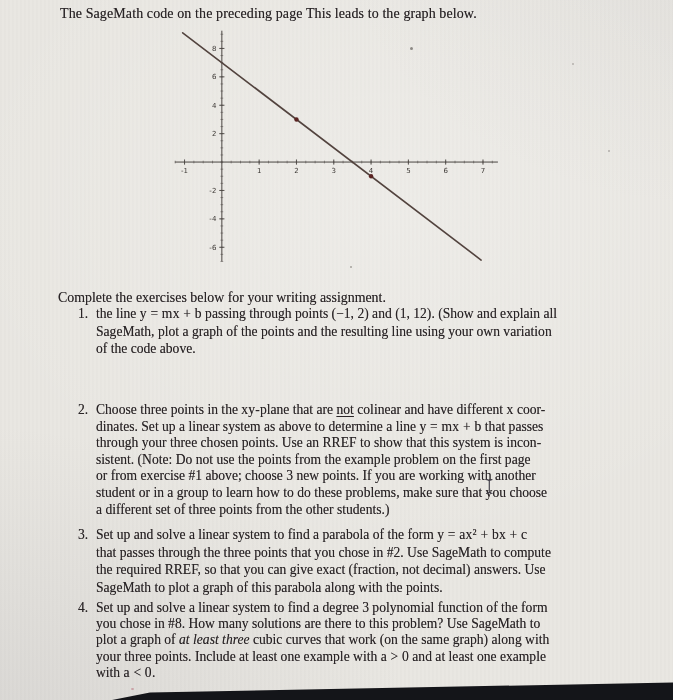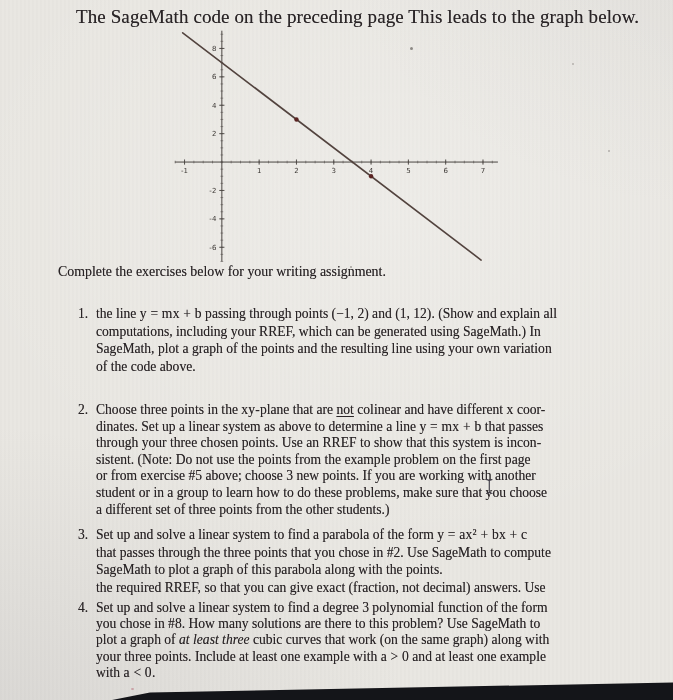"The SageMath code on the" .title { font-size: 19px -> 14px; left: 76px -> 60px }
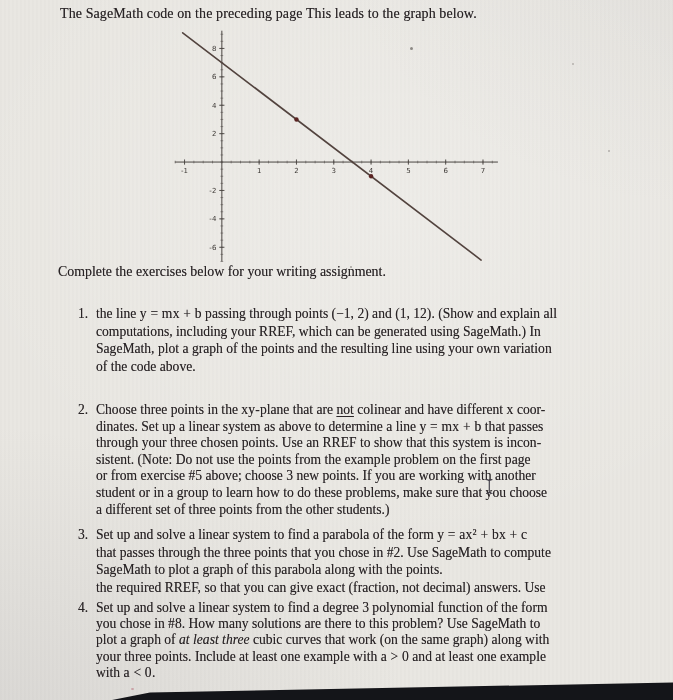"Complete the exercises below for" .intro { top: 264px -> 290px }
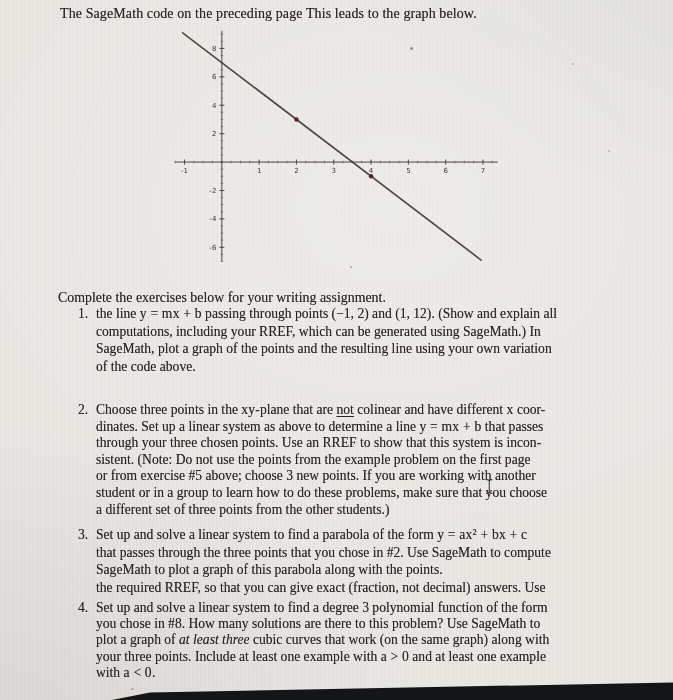"computations, including your RREF, which" div.line { html: <div><span>computations, including your RREF, which can be generated using SageMath.) In</span></div> -> none }
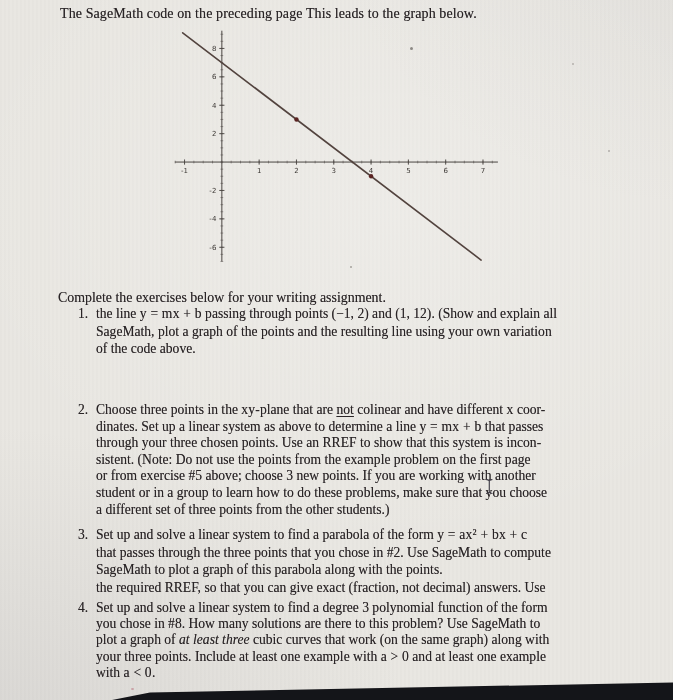"or from exercise #5 above;" span { text: 5 -> 1 }
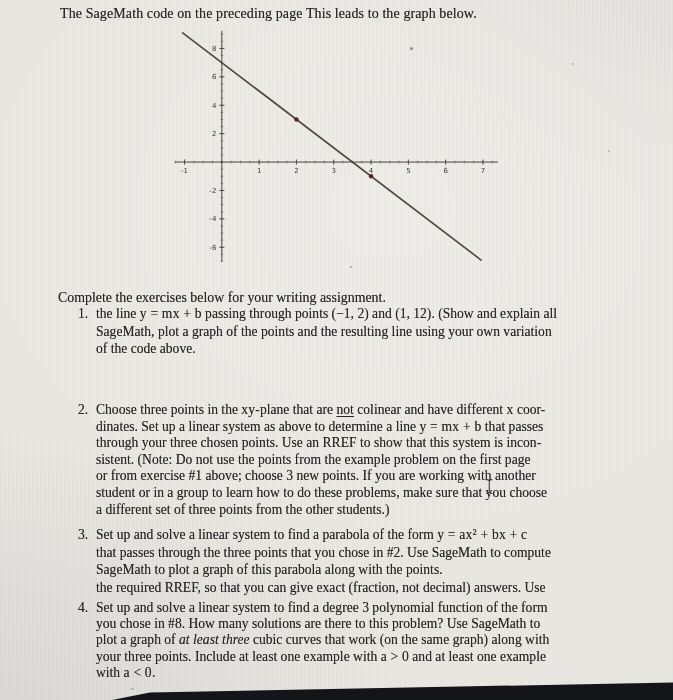"SageMath to plot a graph" div.line { order: before "the required RREF, so that" -> after "the required RREF, so that" }
